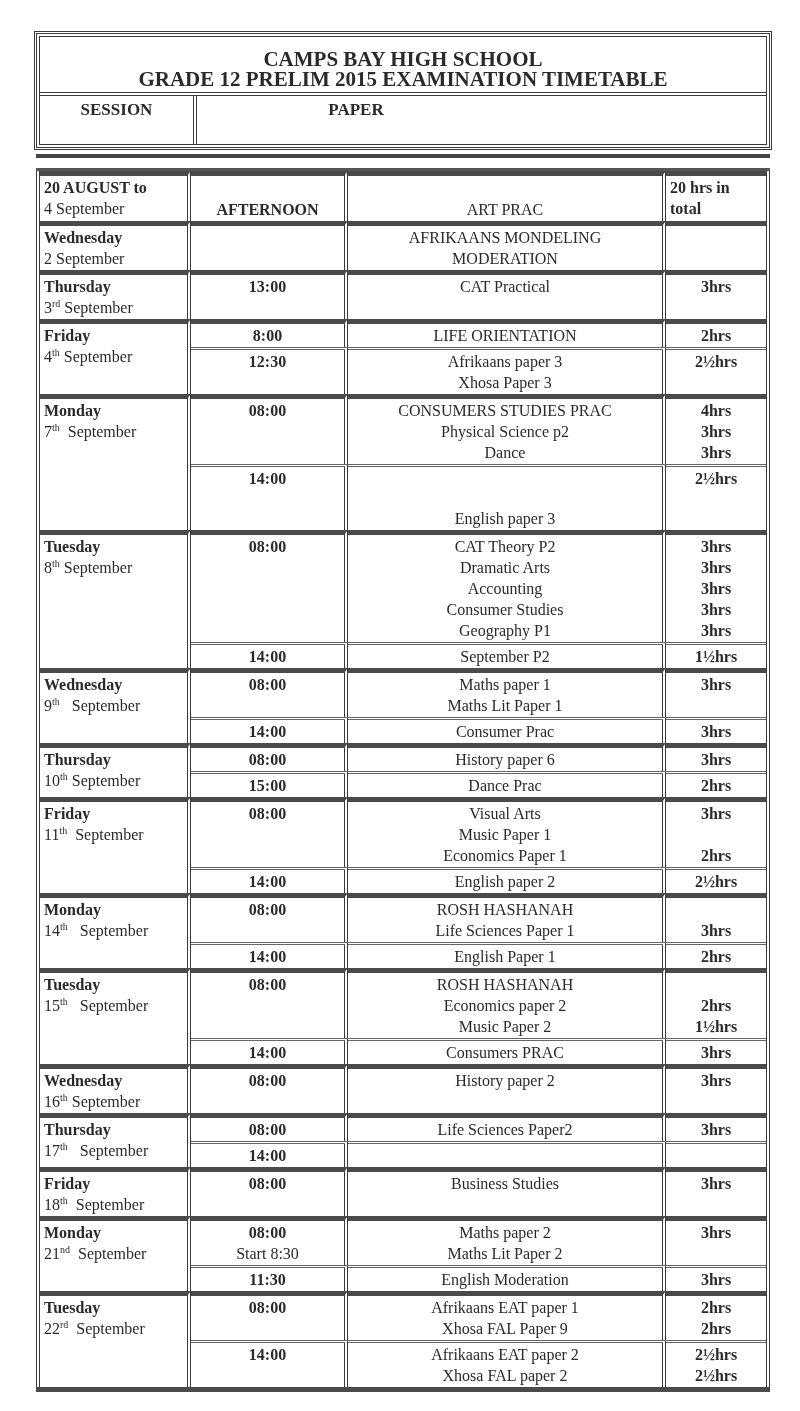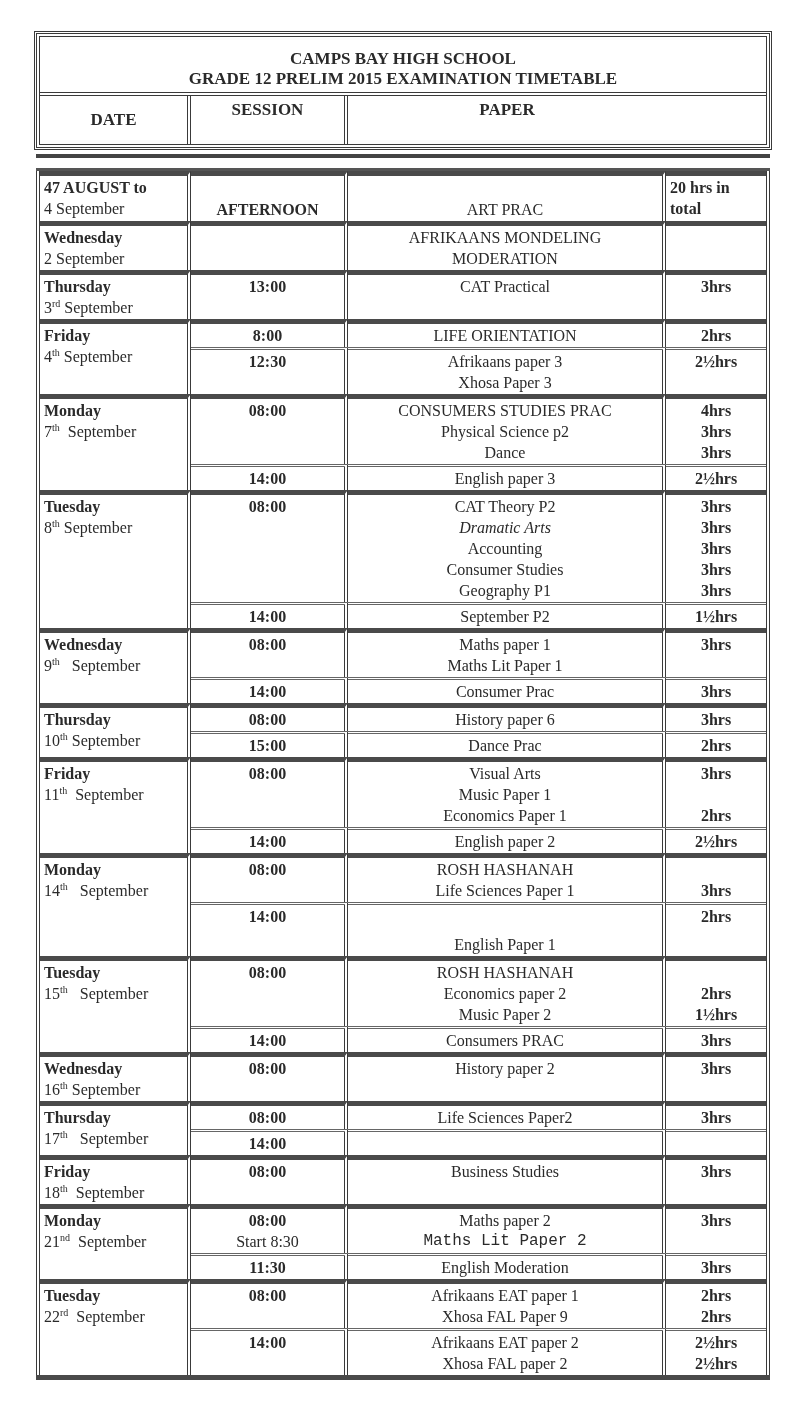"CAMPS BAY HIGH SCHOOL" .title-block { font-size: 17px -> 21px }
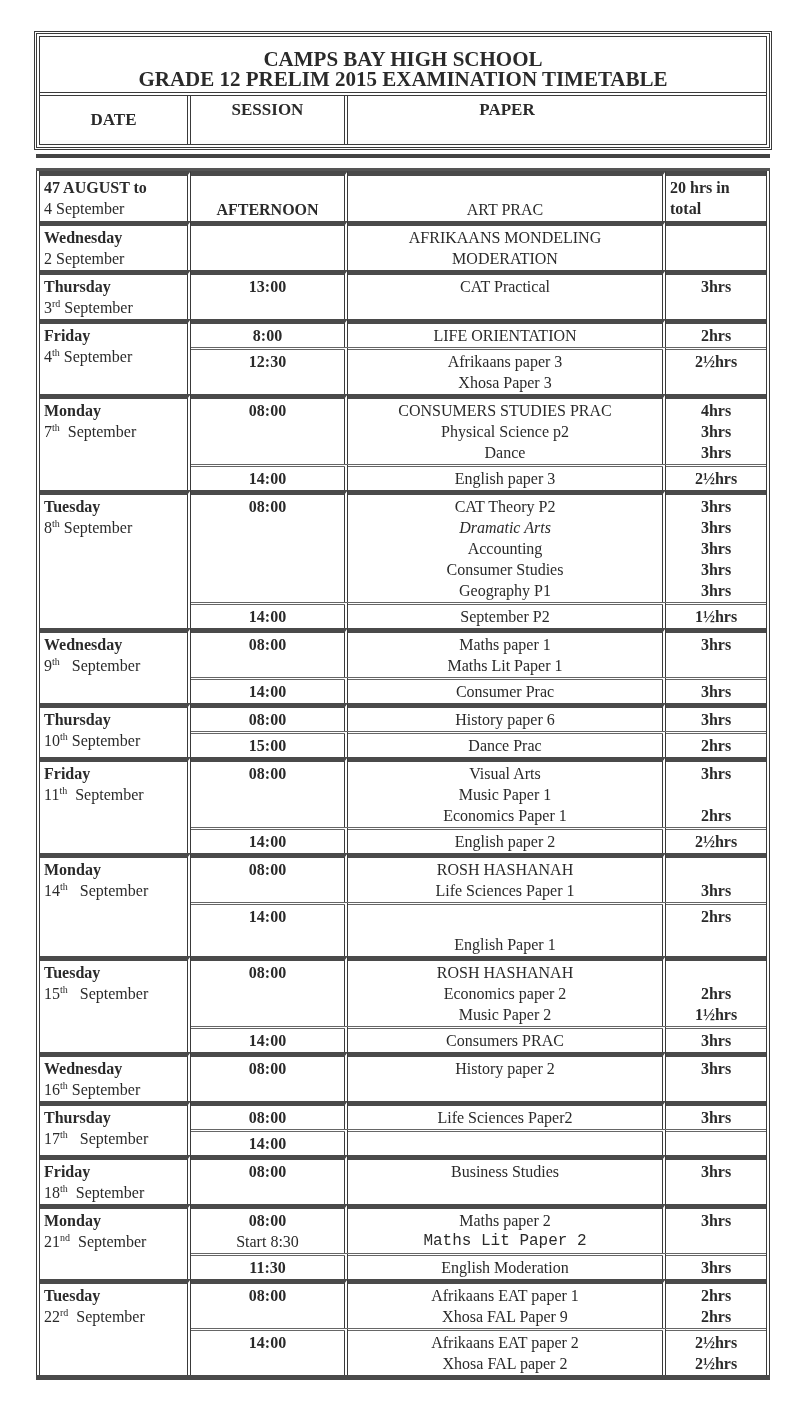"DATE" div.c-date { html: <div>DATE</div> -> none }
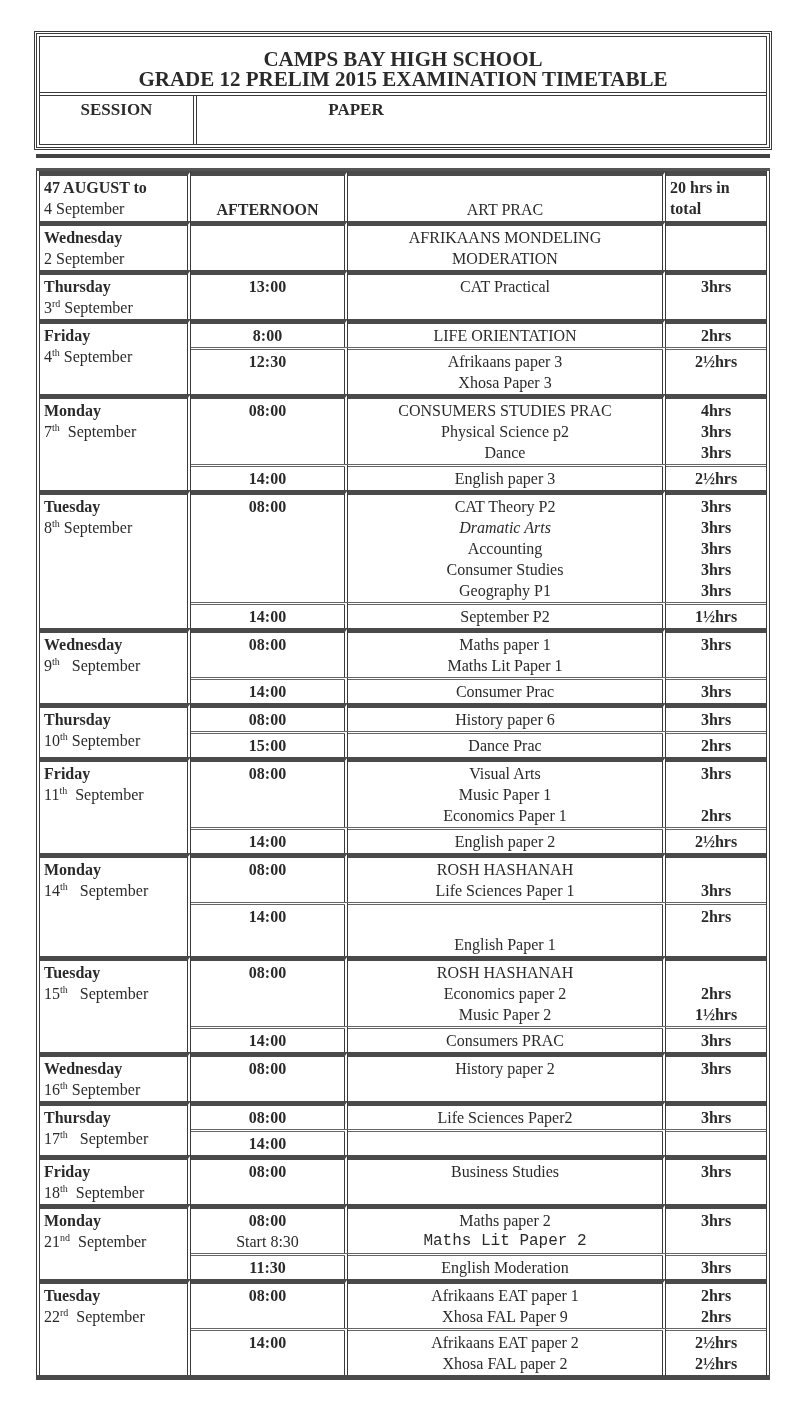"47 AUGUST to" span.line { text: 47 -> 20 }
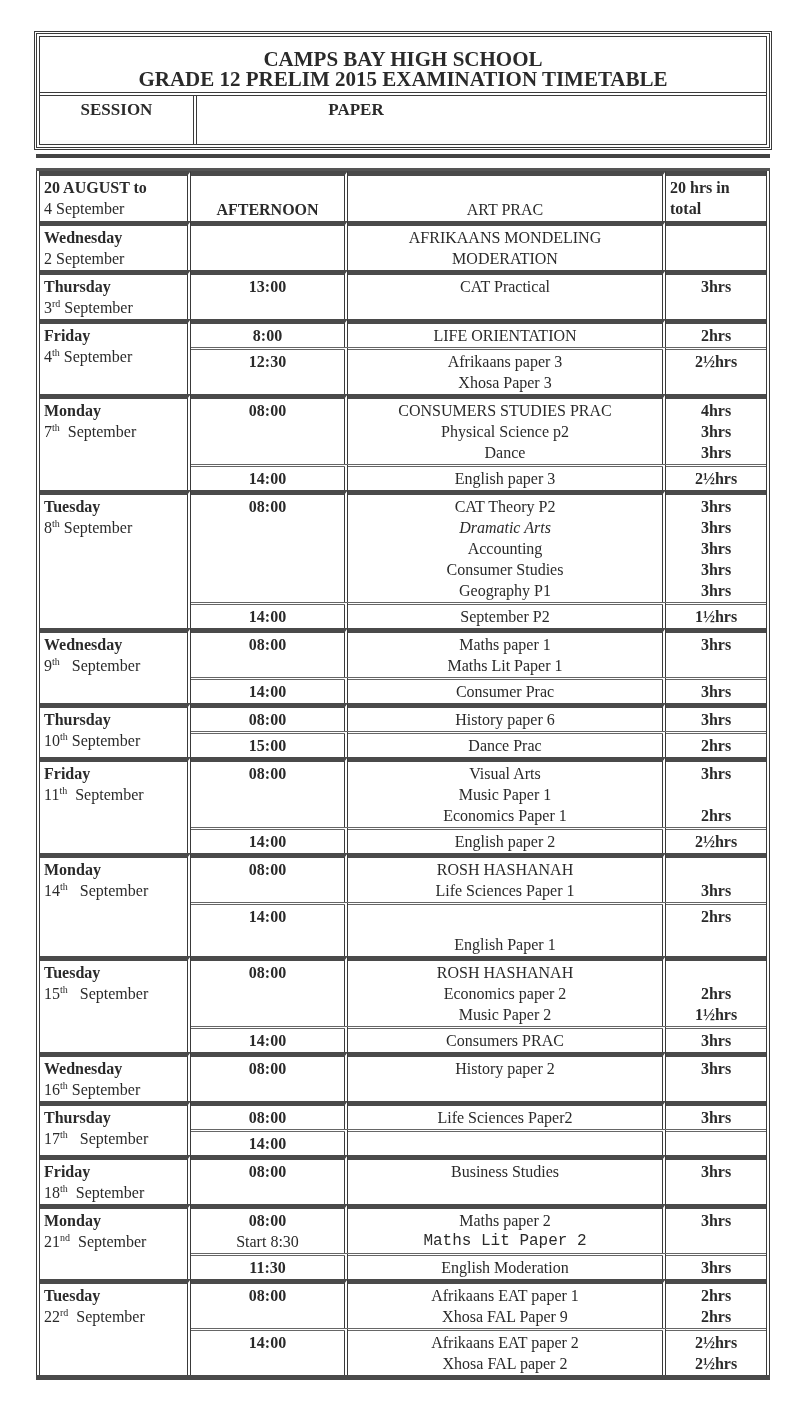"English paper 3" span.line { margin-top: none -> 40px }
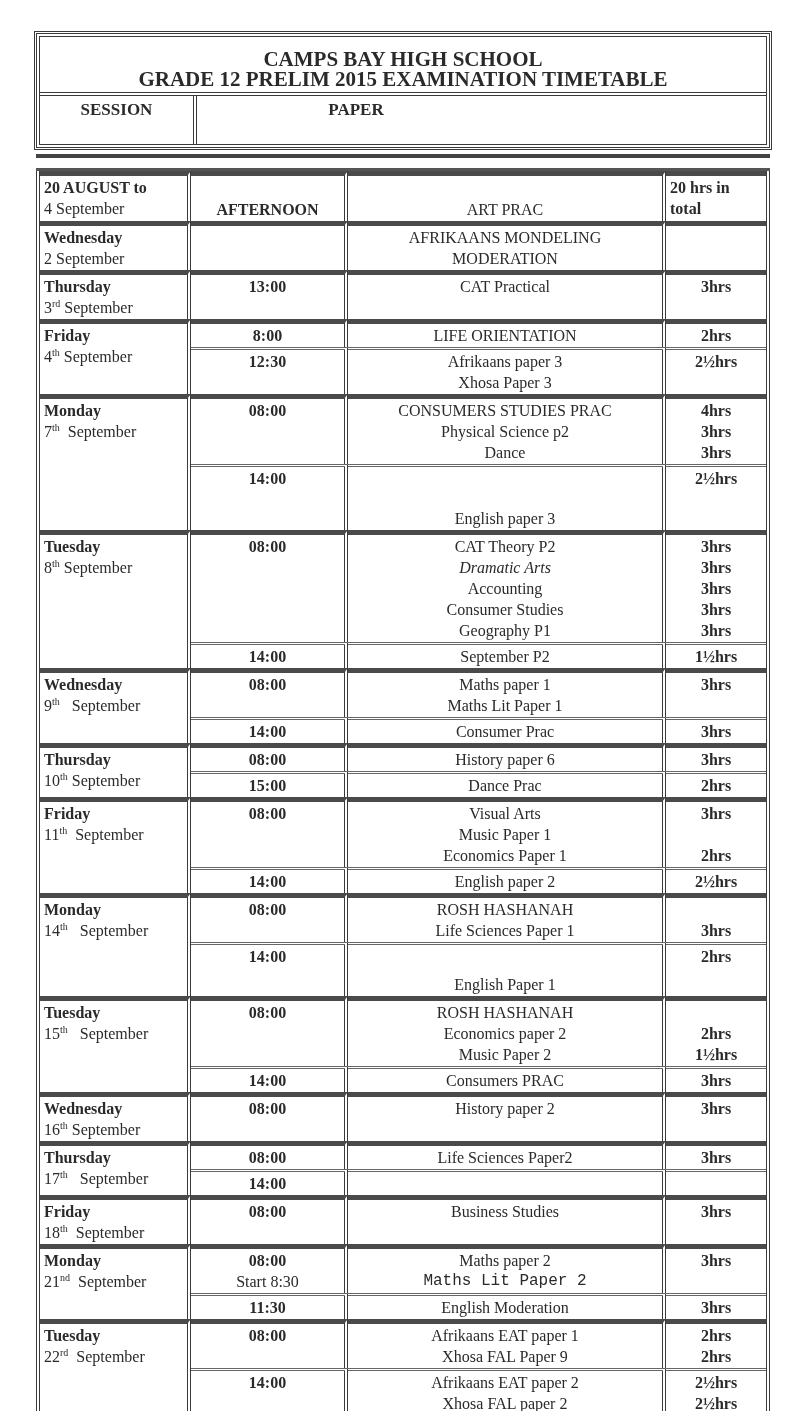"Dramatic Arts" span.line { font-style: italic -> none }
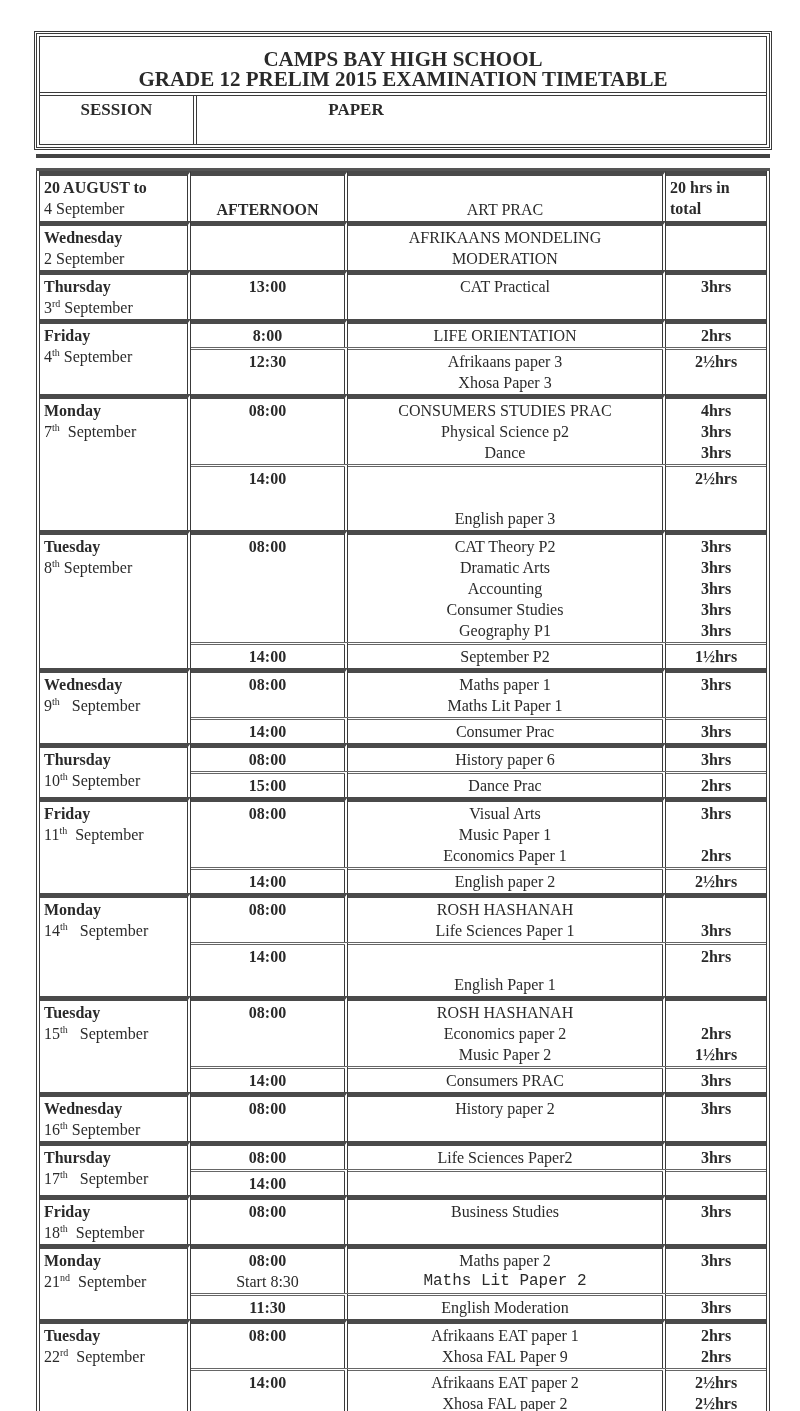"English Paper 1" span.line { margin-top: 28px -> none }
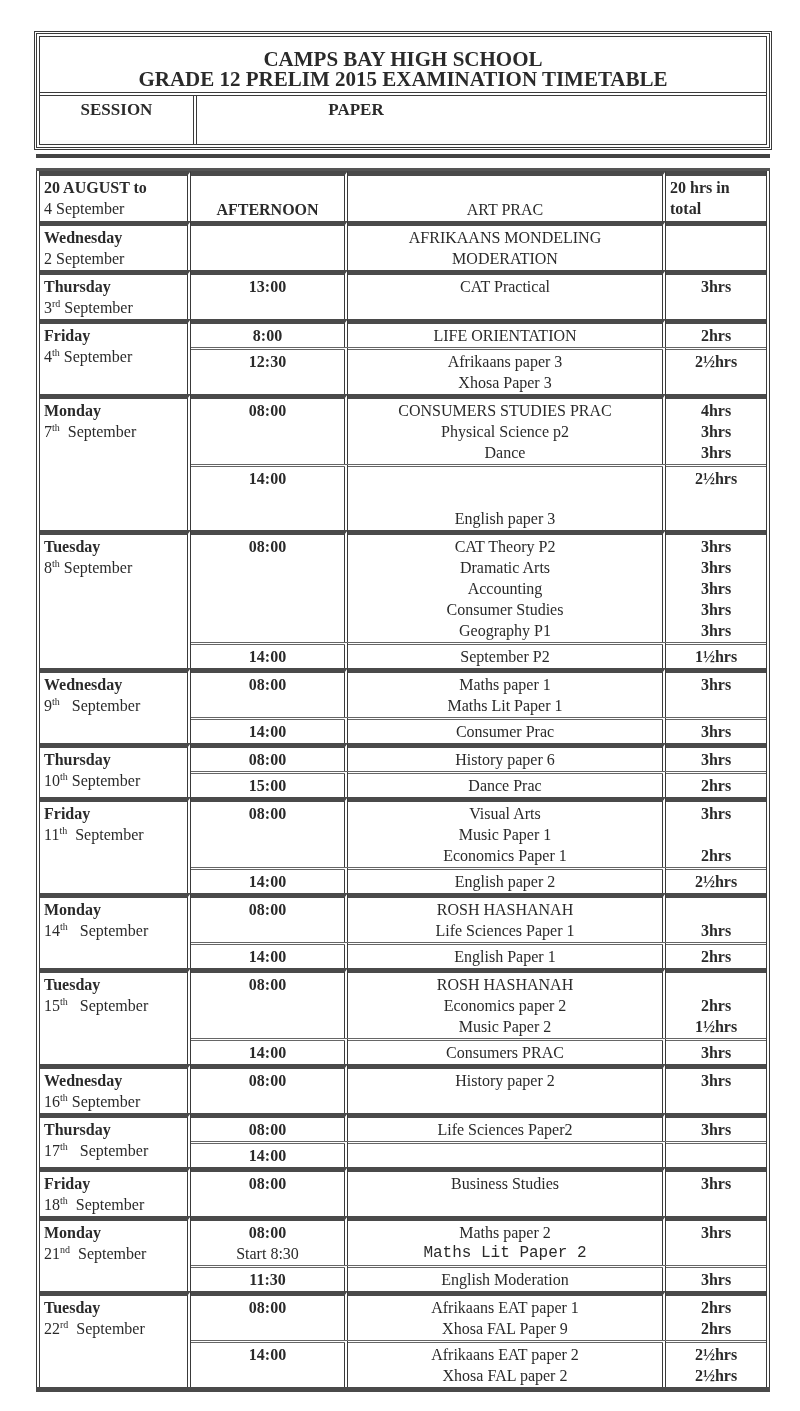"Maths Lit Paper 2" span.line { font-family: Liberation Mono, monospace -> none }
